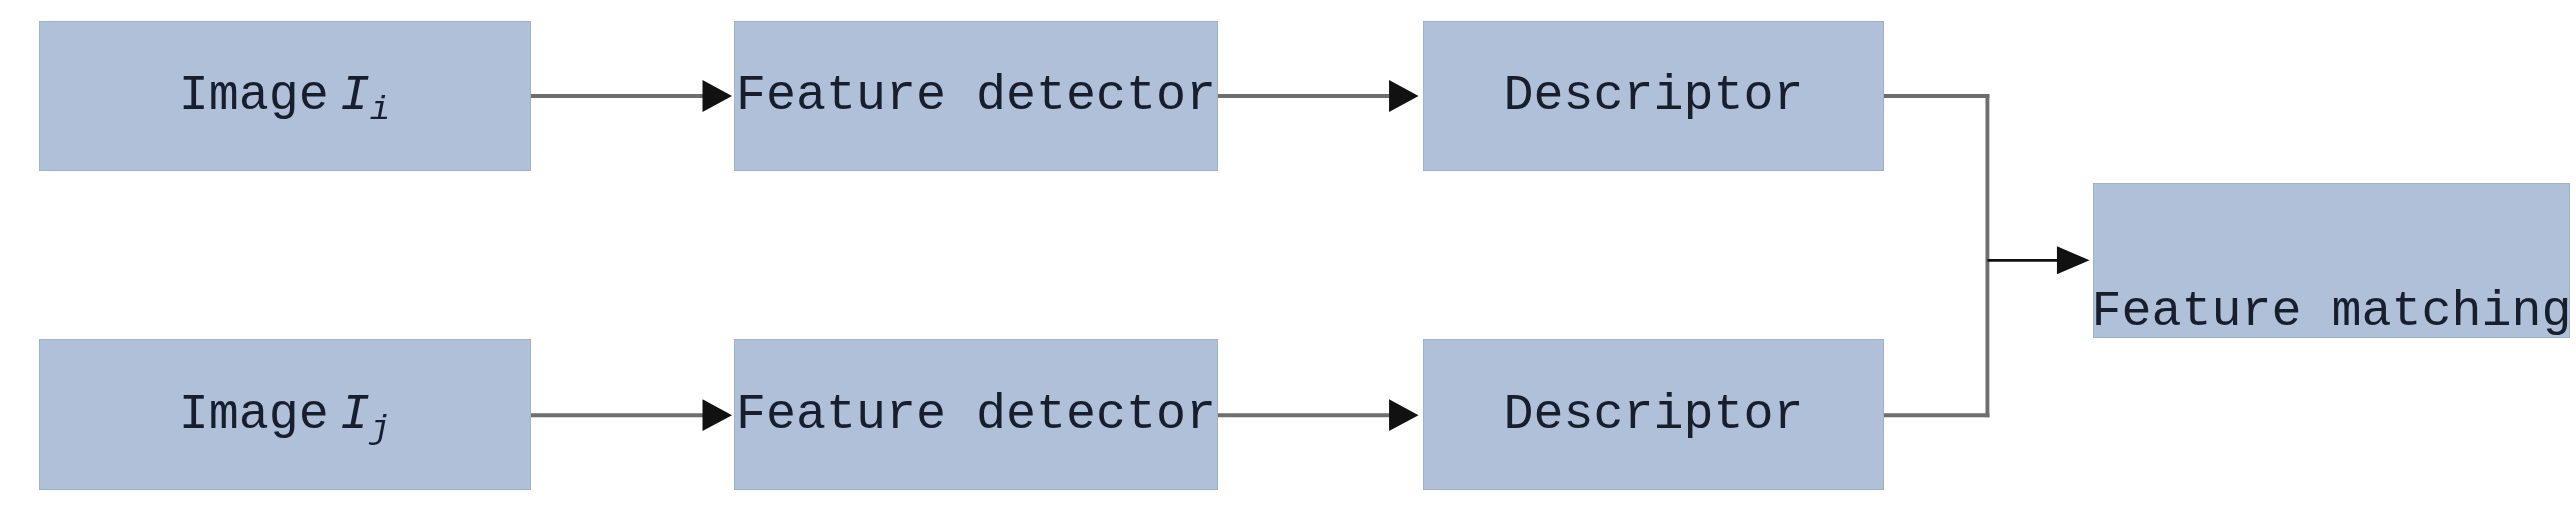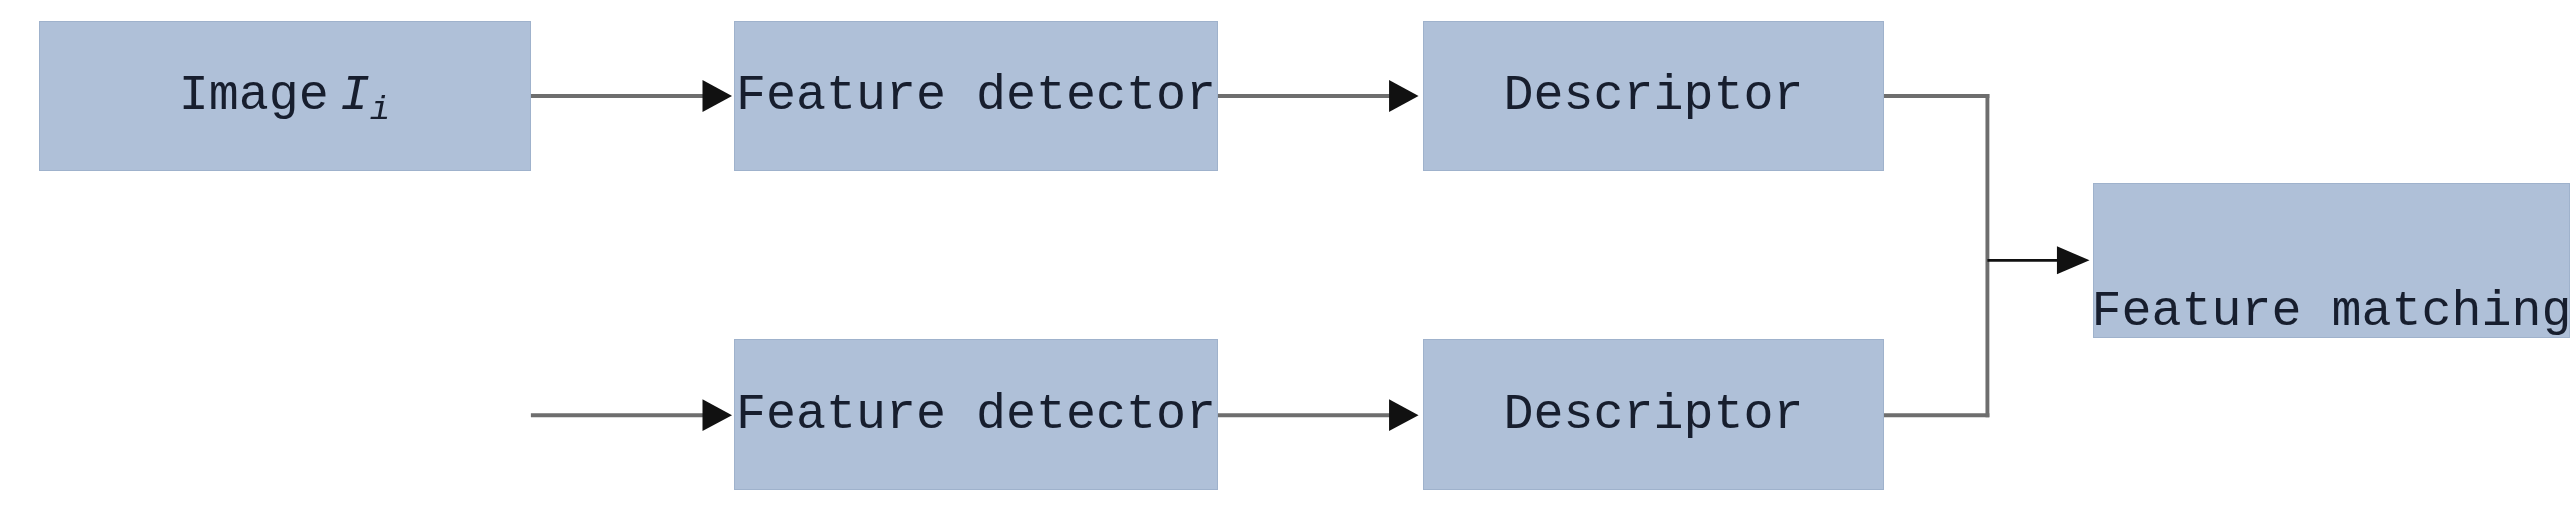"Image Ij" div.box { html: none -> <div> <span><span>Image</span><span>I</span><sub>j</sub></span> </div> }
